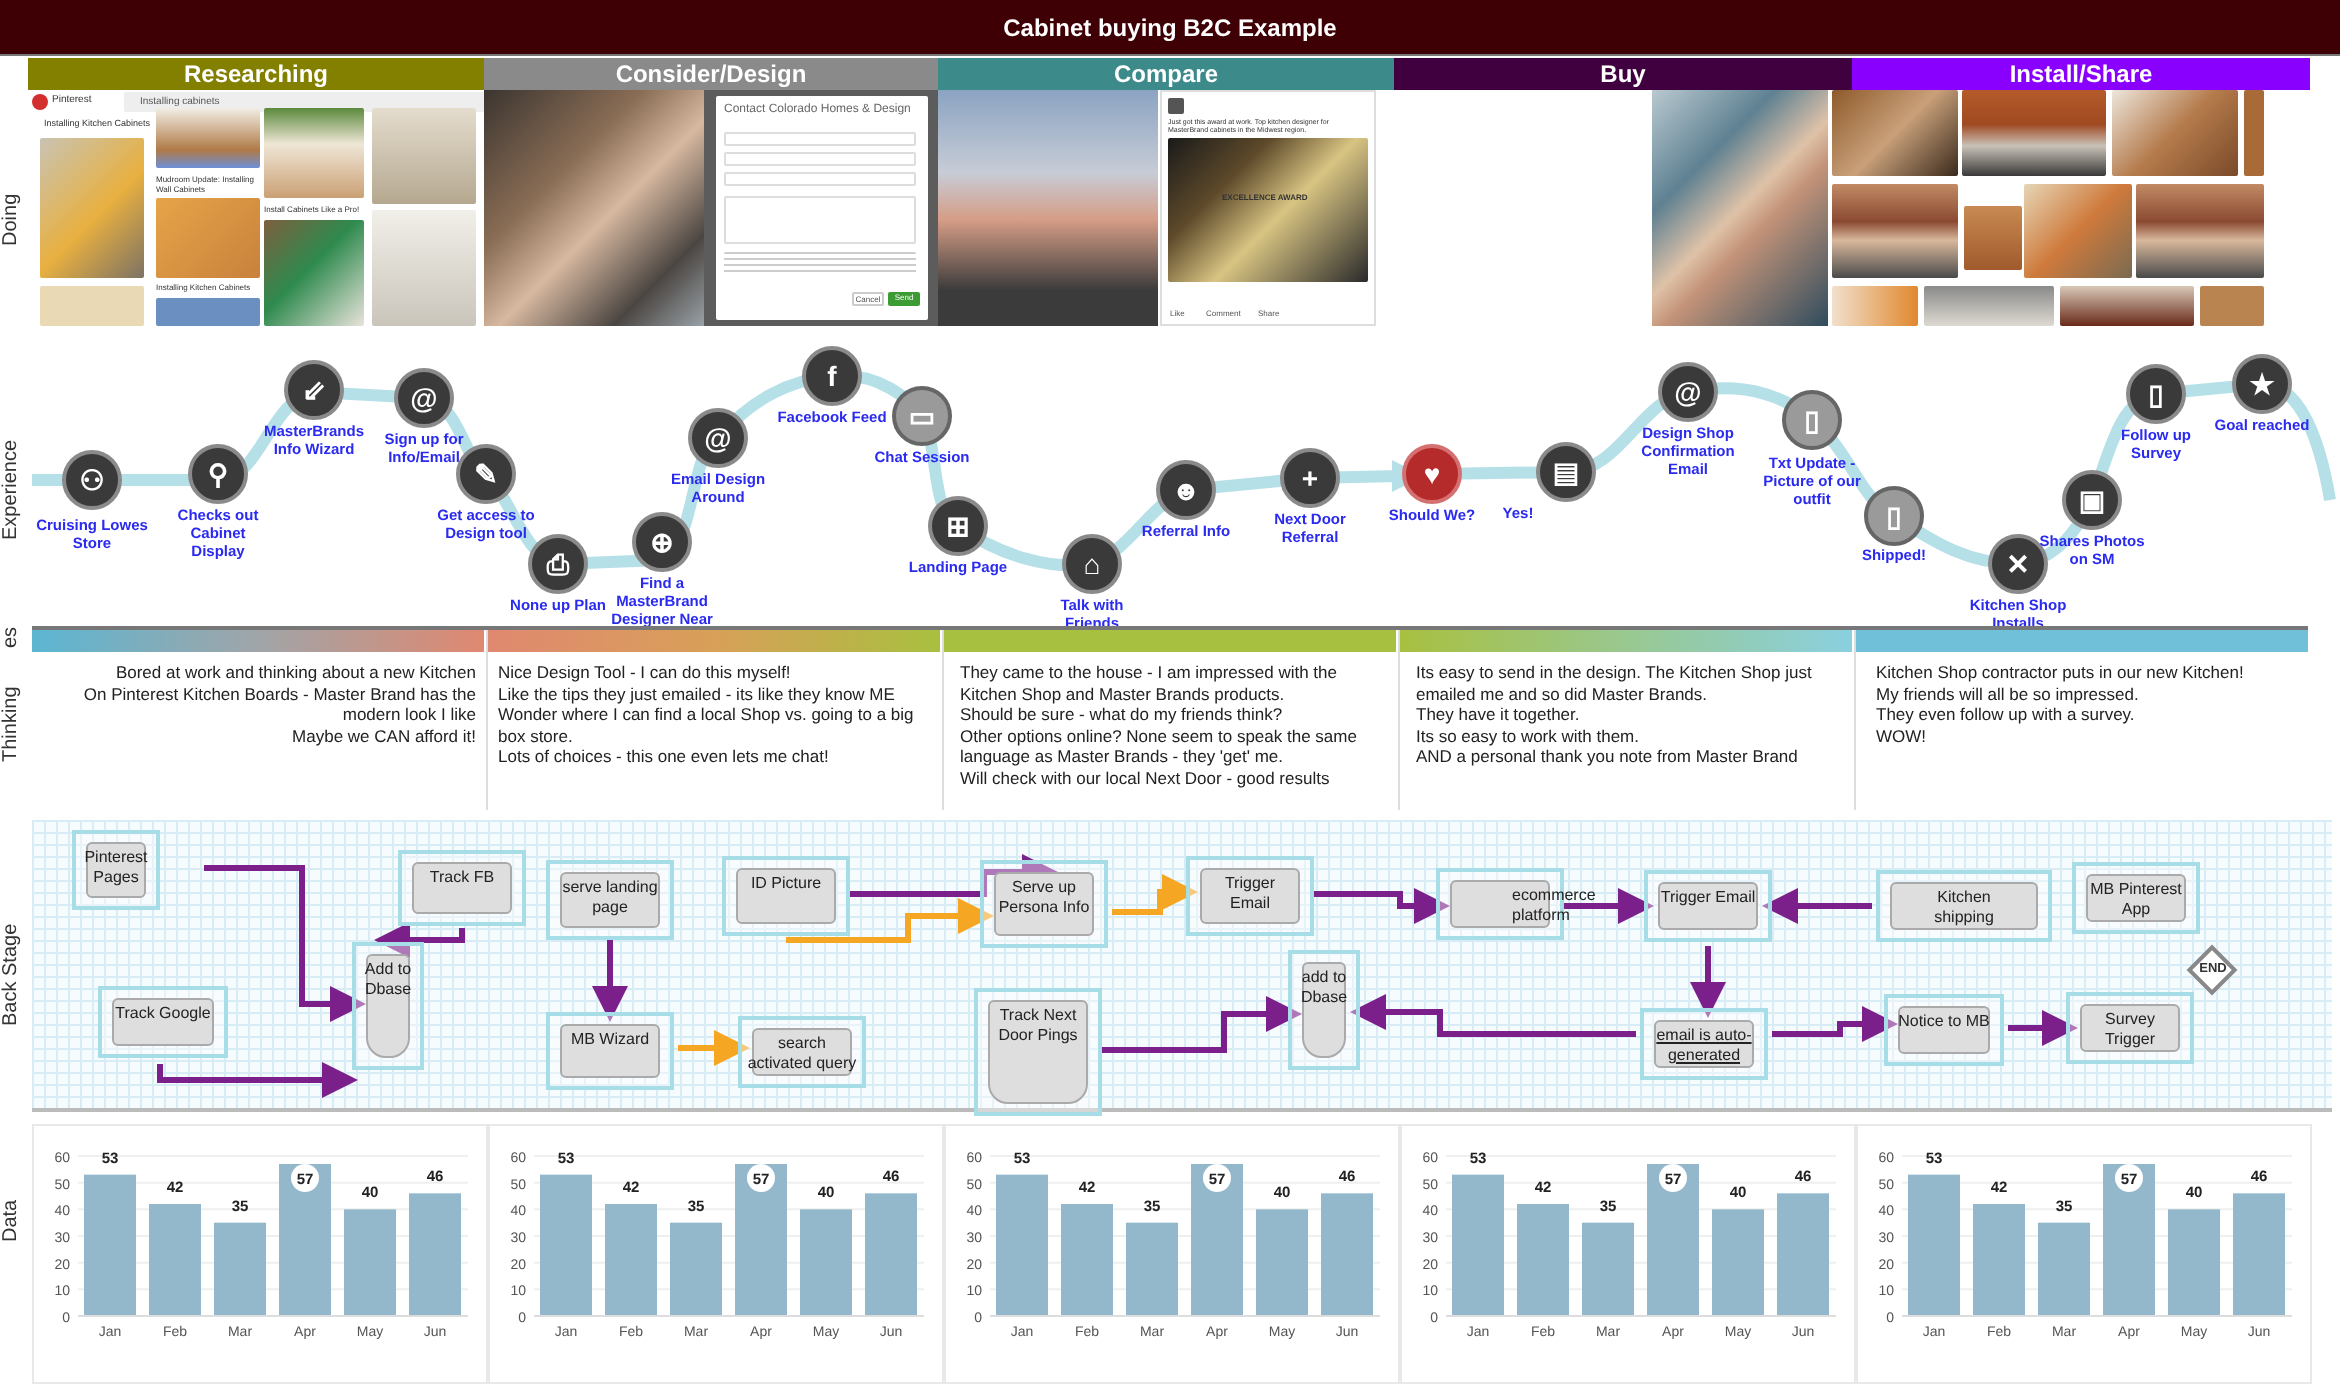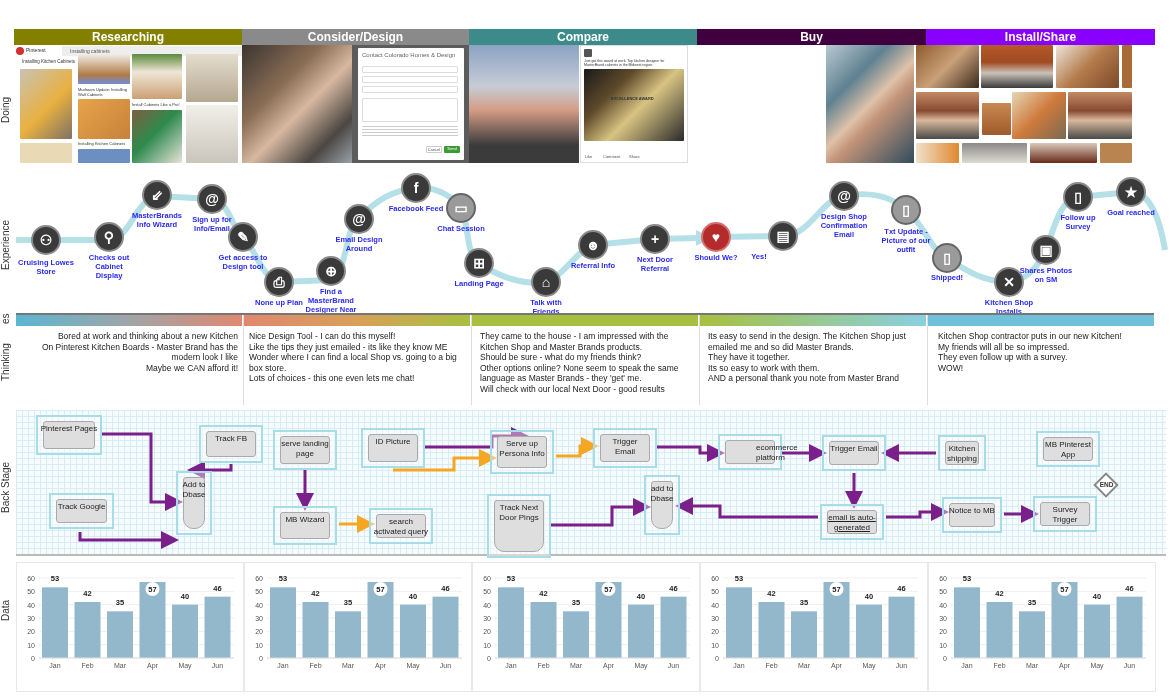"Cabinet buying B2C Example" div.title-bar { html: none -> <div>Cabinet buying B2C Example</div> }
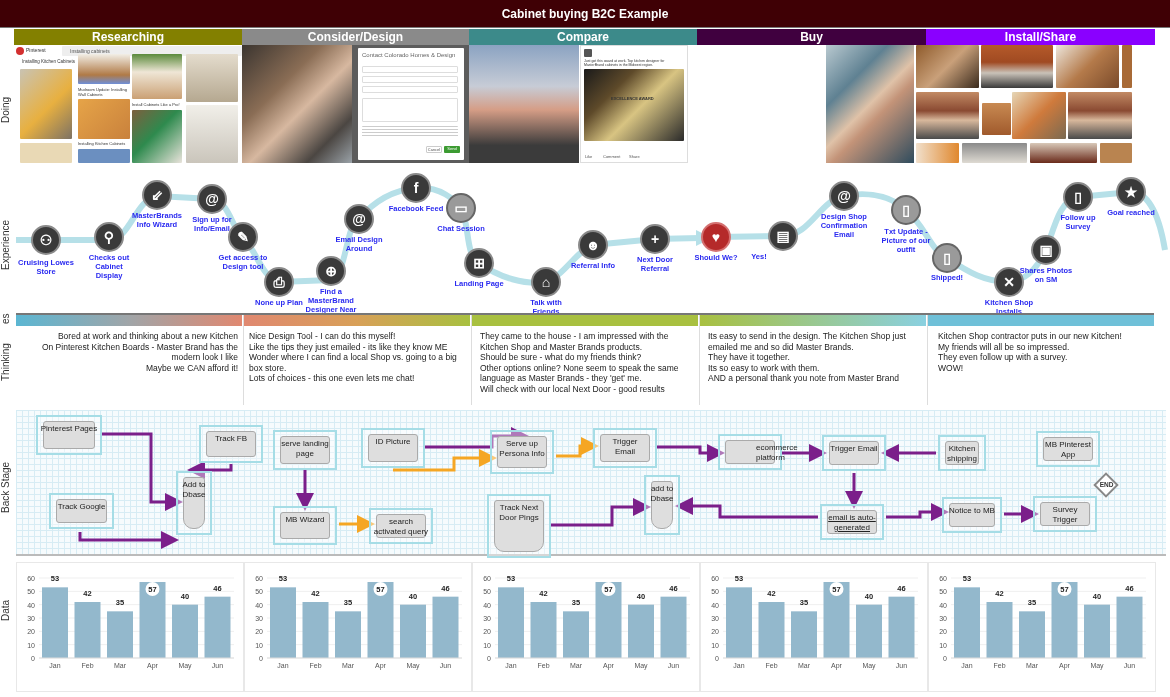"Pinterest Pages" div.bs-box { width: 66px -> 44px }
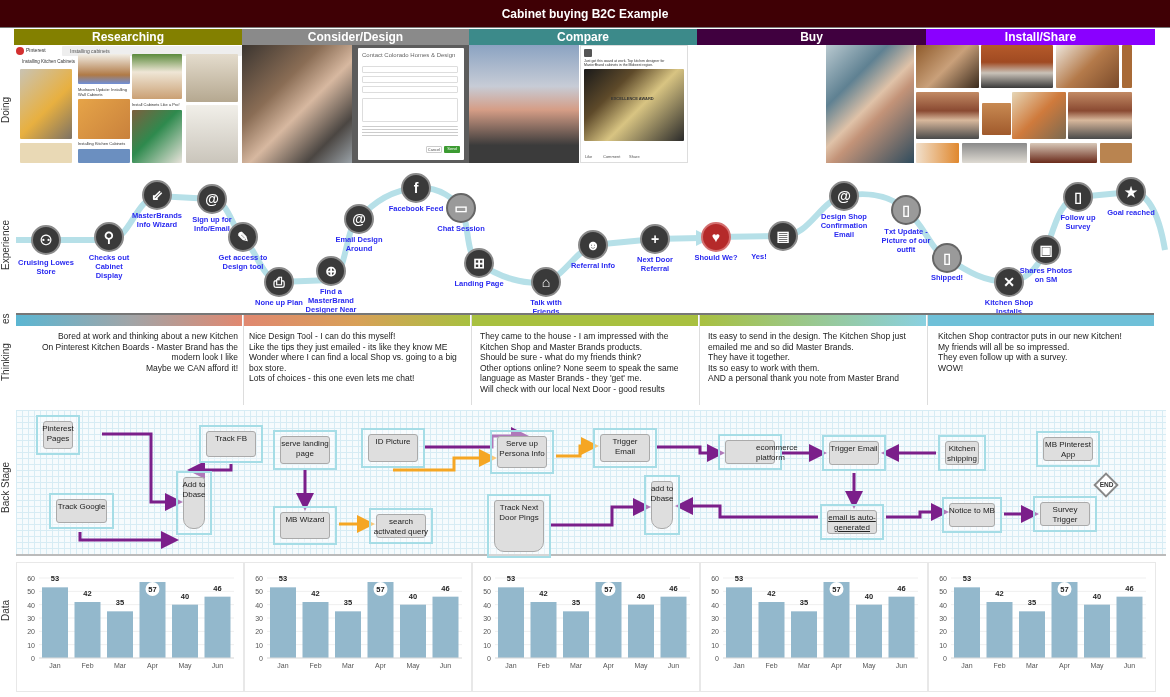"Kitchen" div.bs-box { width: 48px -> 88px }
